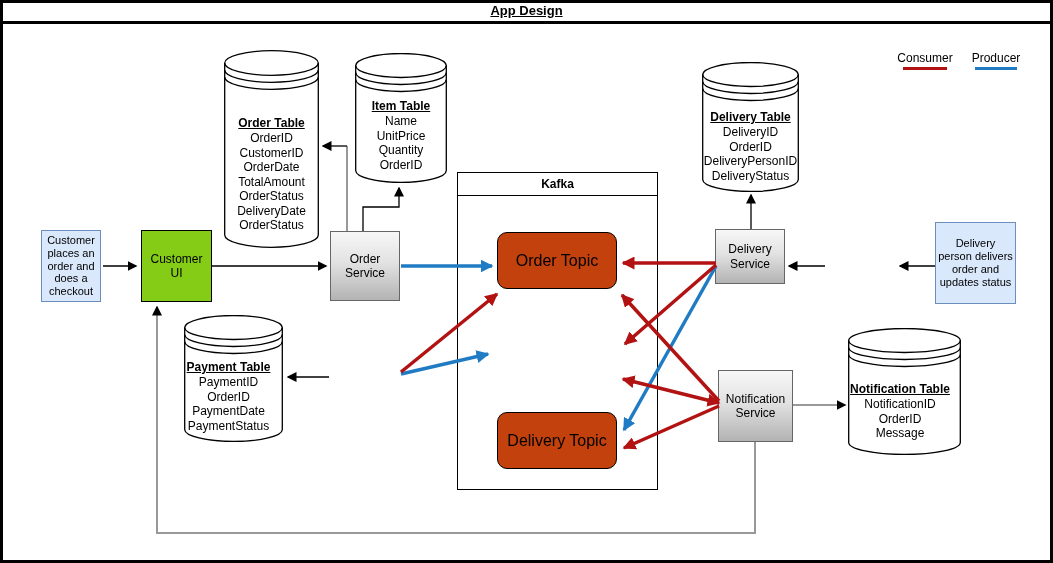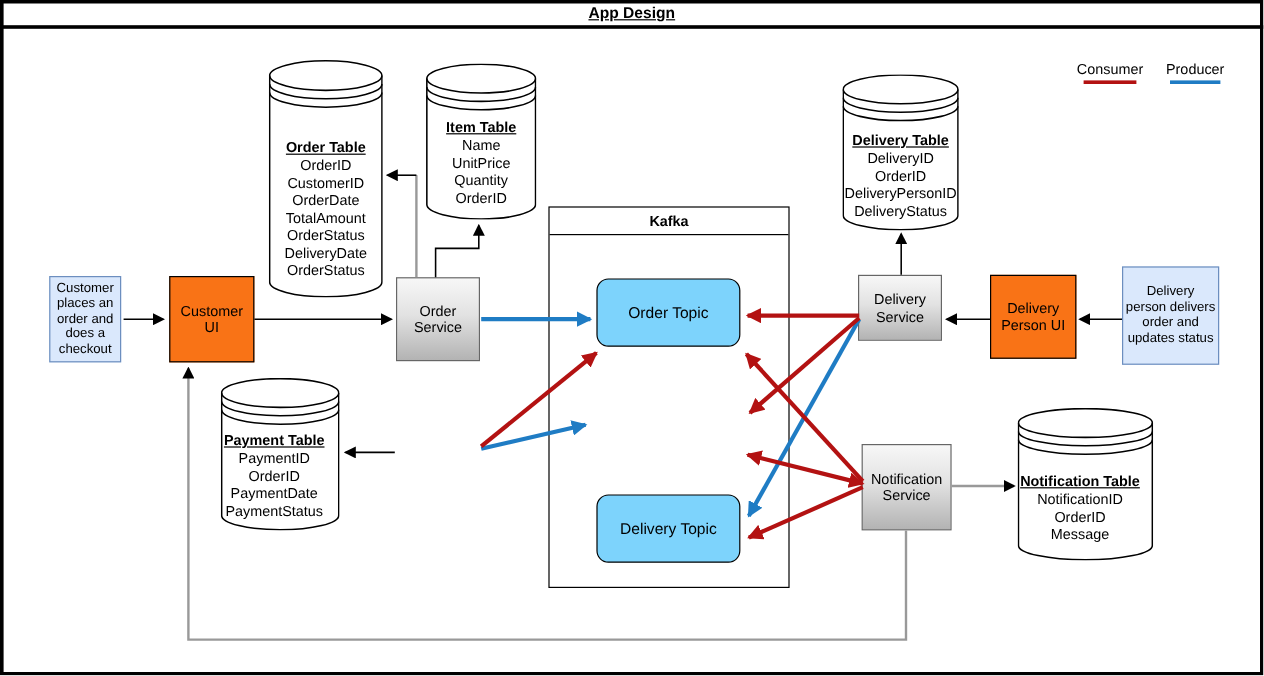"Customer UI" .plain { background: #f97316 -> #84cc16 }
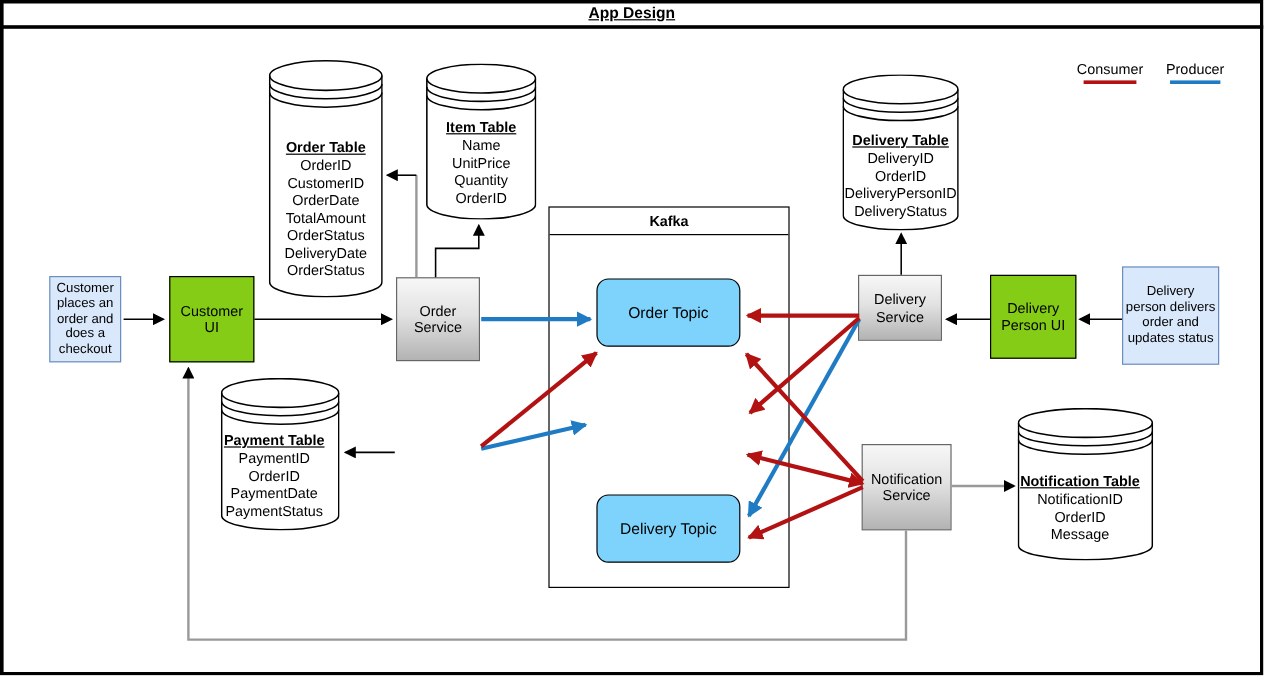"Order Topic" .topic { background: #7dd3fc -> #c2410c; font-size: 13px -> 16px }
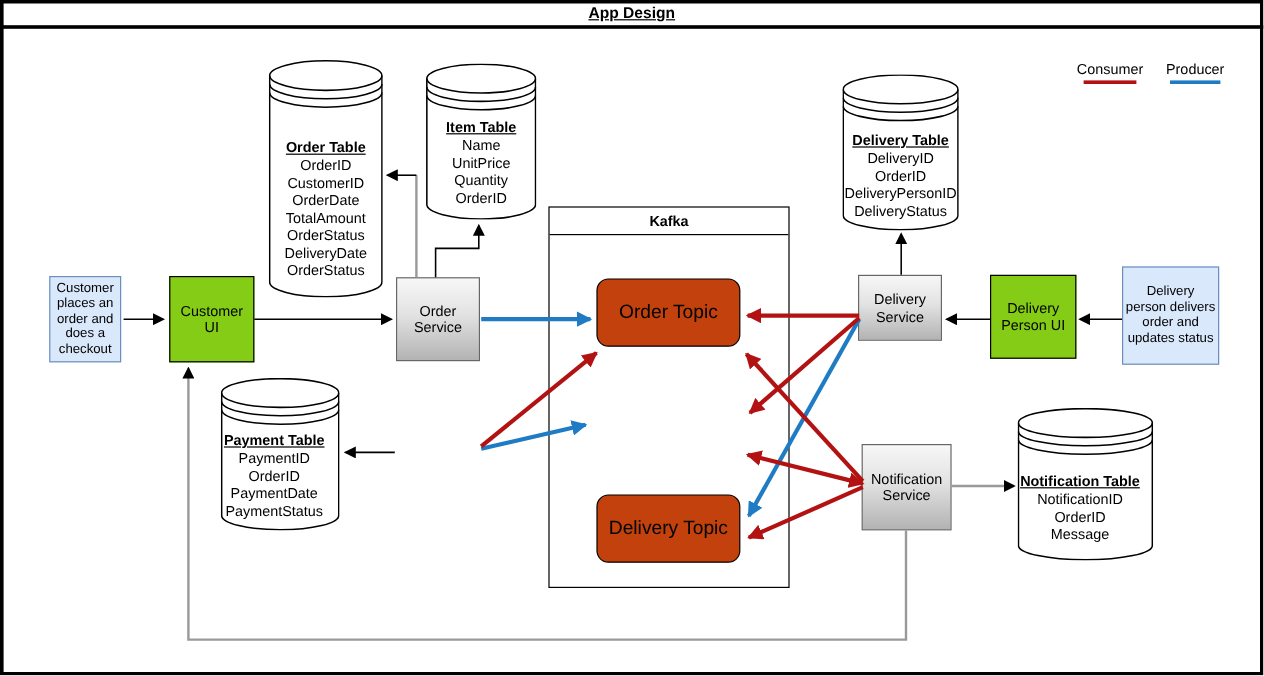"Delivery Person UI" div.box { html: <div>Delivery Person UI</div> -> none }
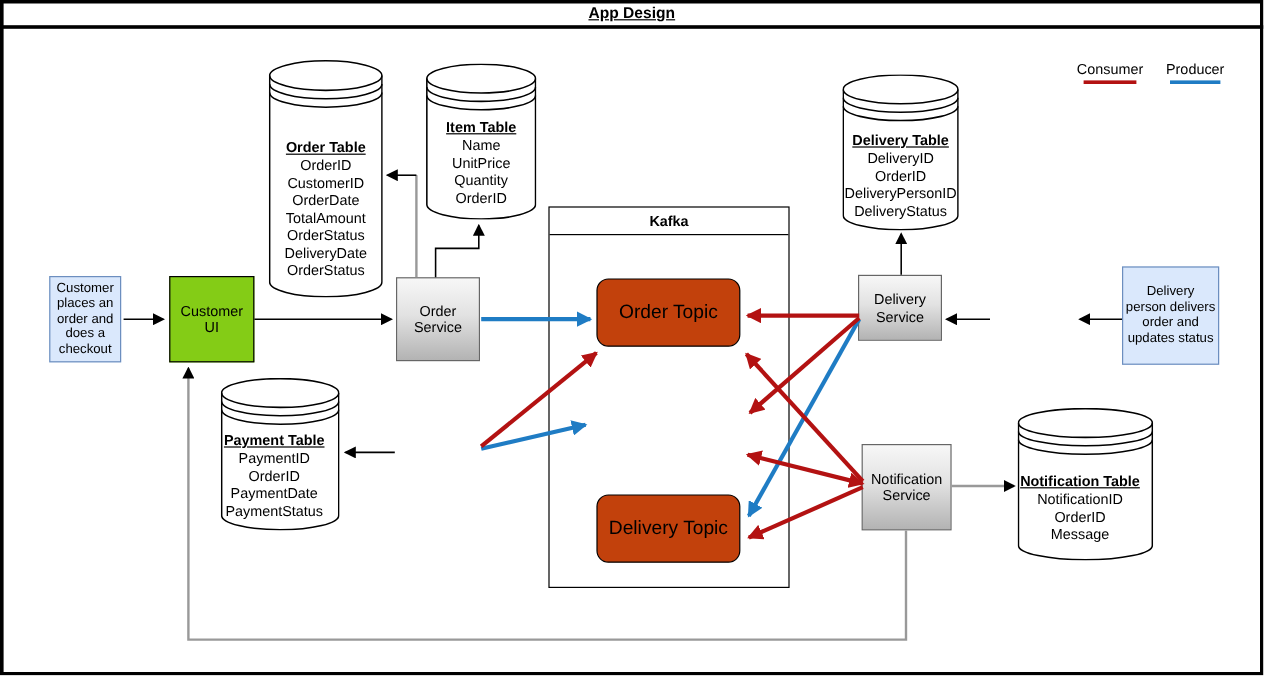"Notification Table" div.db { top: 340px -> 328px }
